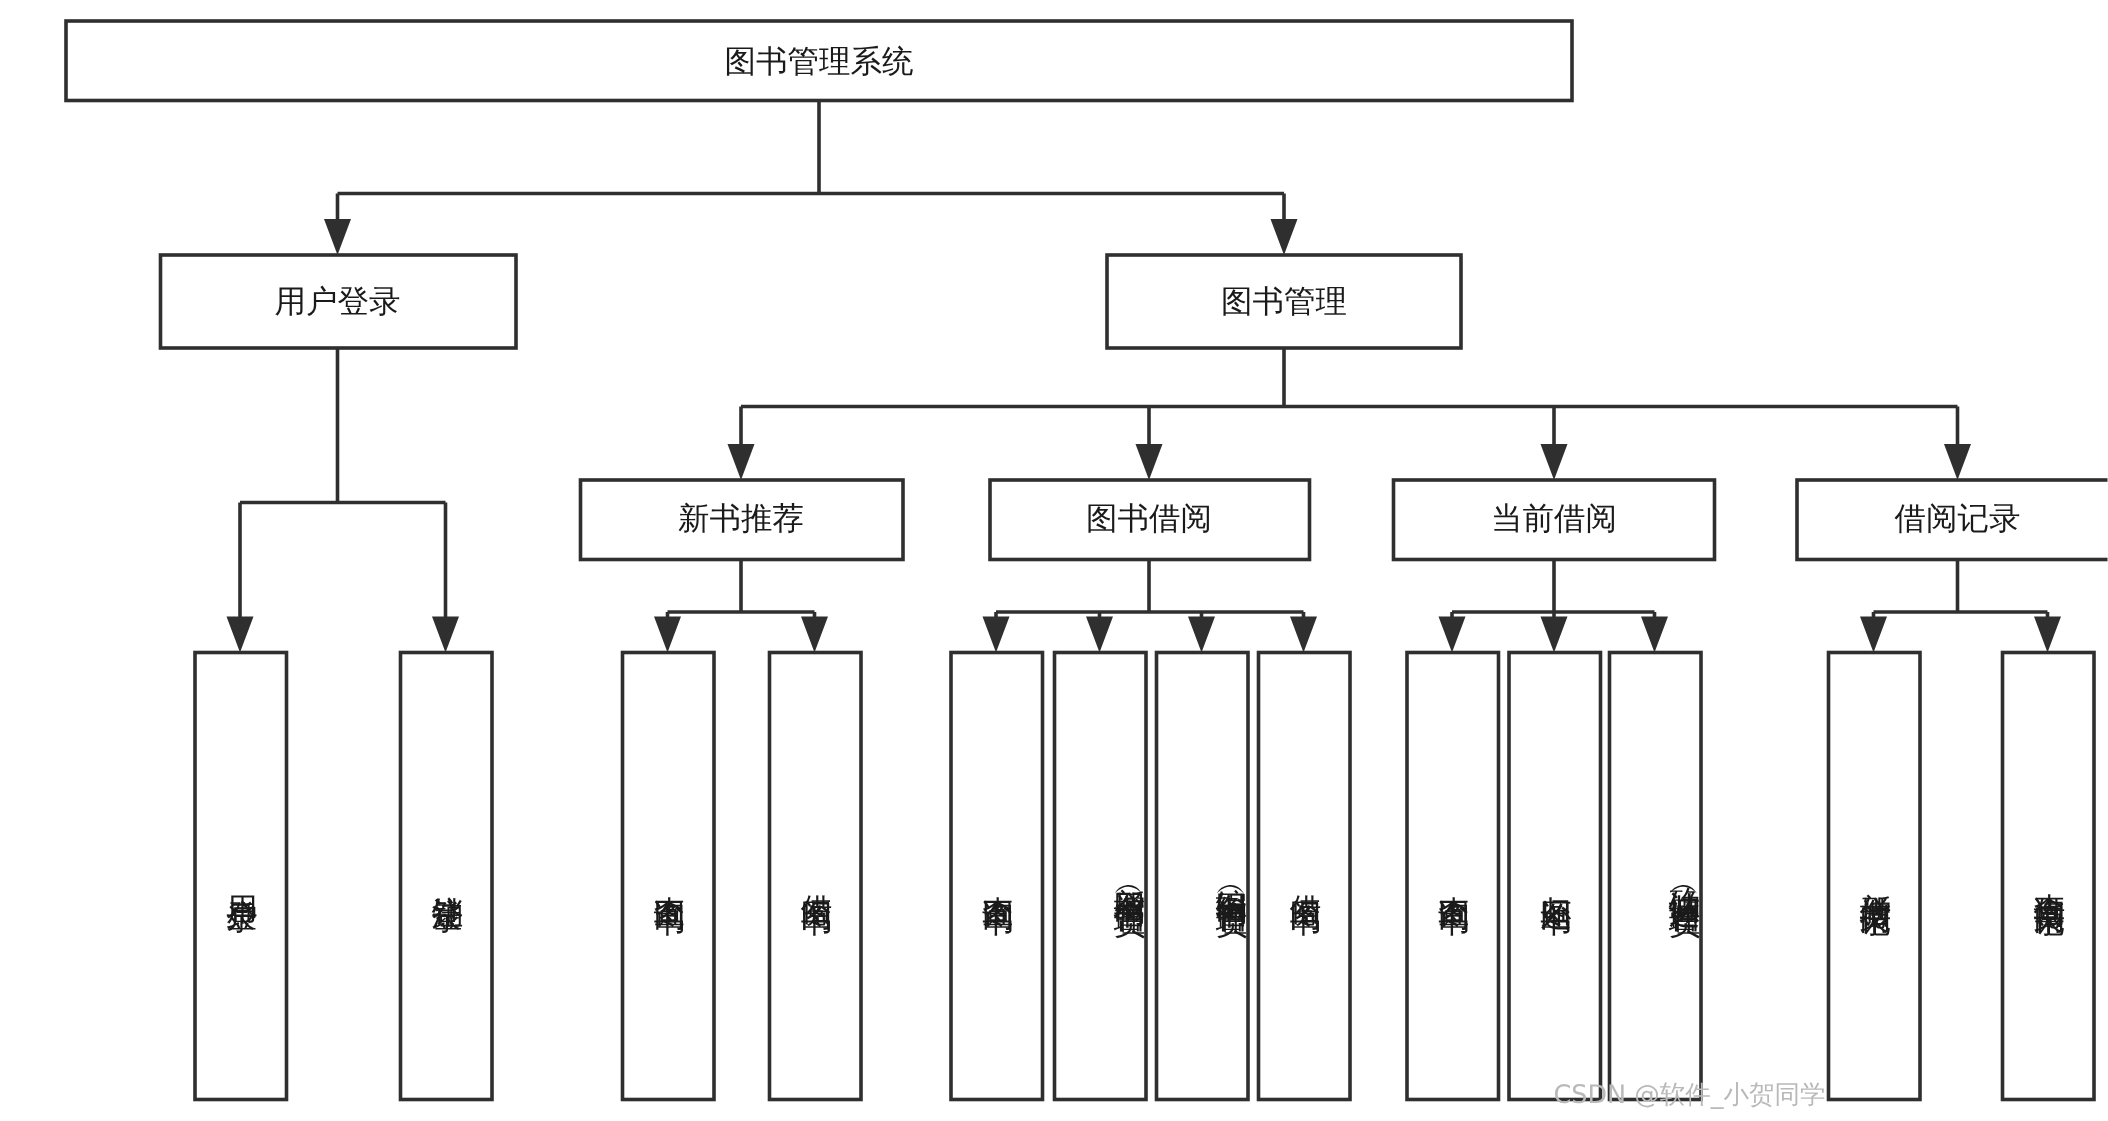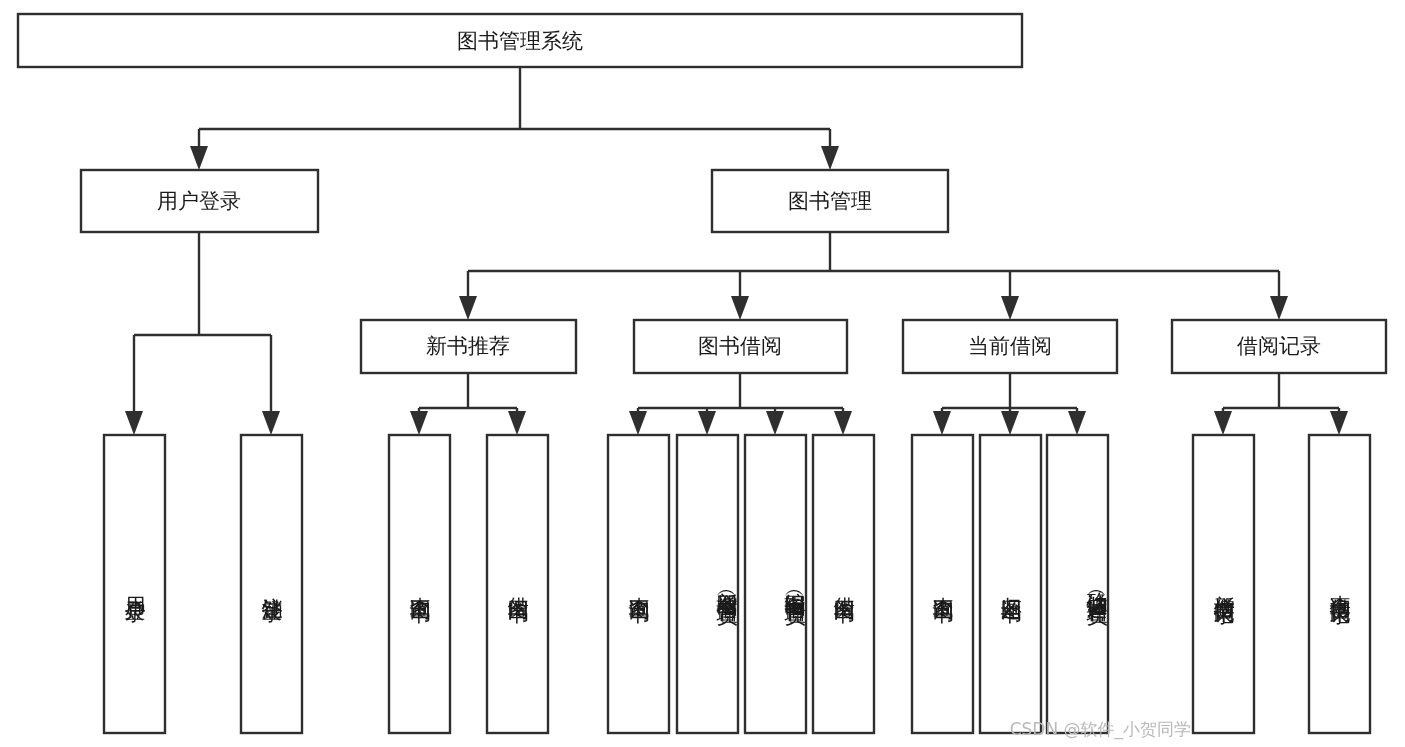"图书管理系统" #diagram-root { margin-left: none -> 26px }
